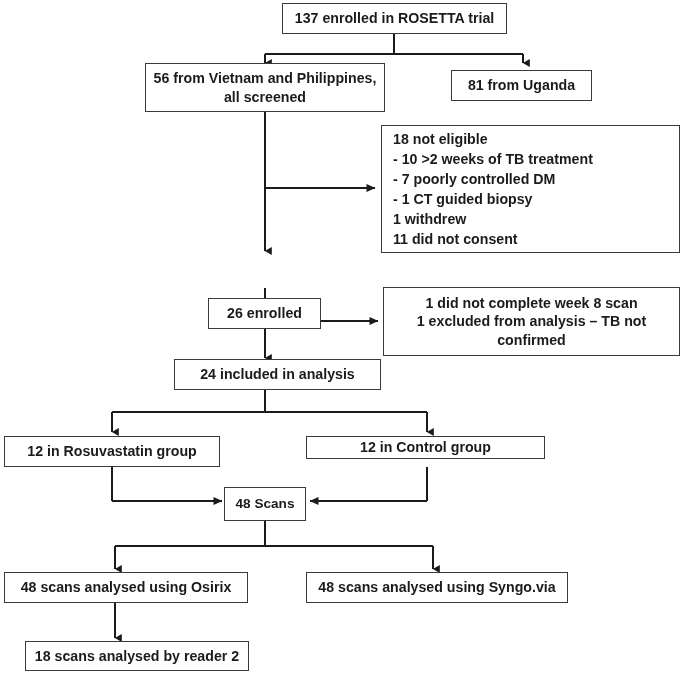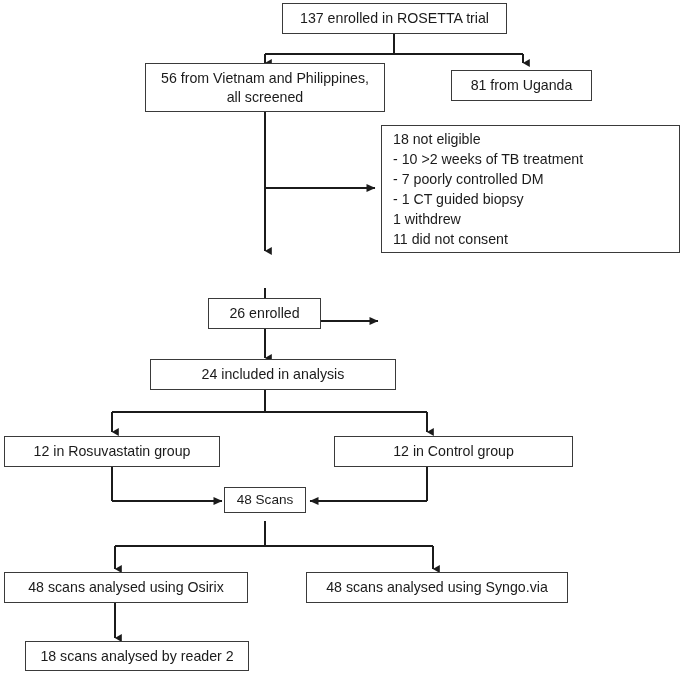"137 enrolled in ROSETTA trial" .node { font-weight: none -> bold }
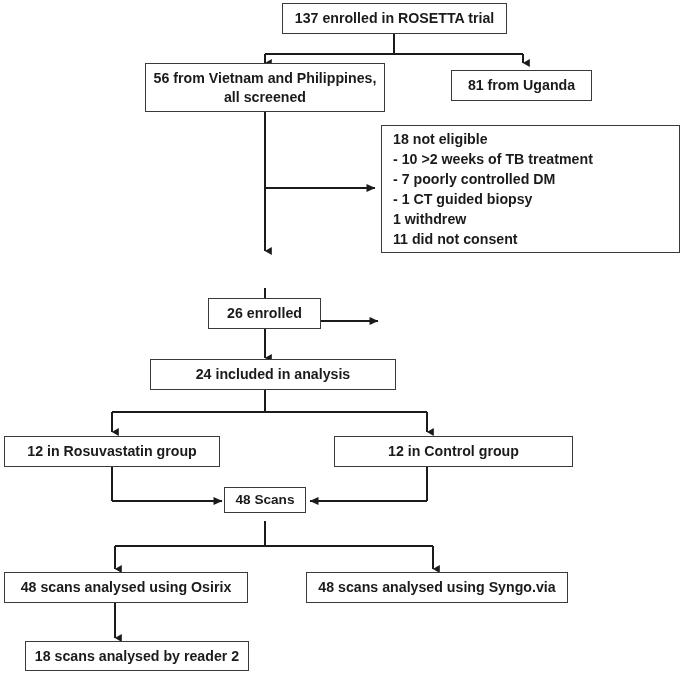"1 did not complete week" div.node { html: none -> <div> <span>1 did not complete week 8 scan 1 excluded from analysis – TB not confirmed</span> </div> }
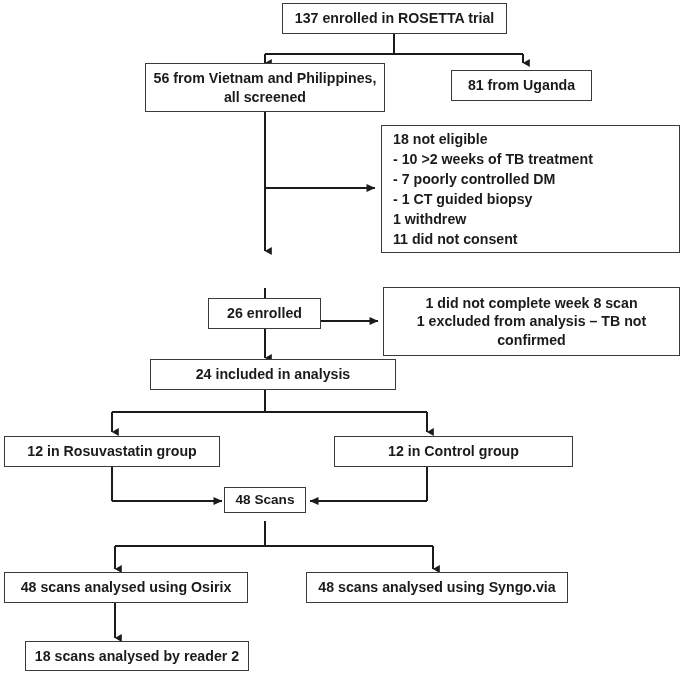"24 included in analysis" div.node { left: 150px -> 174px; width: 246px -> 207px }
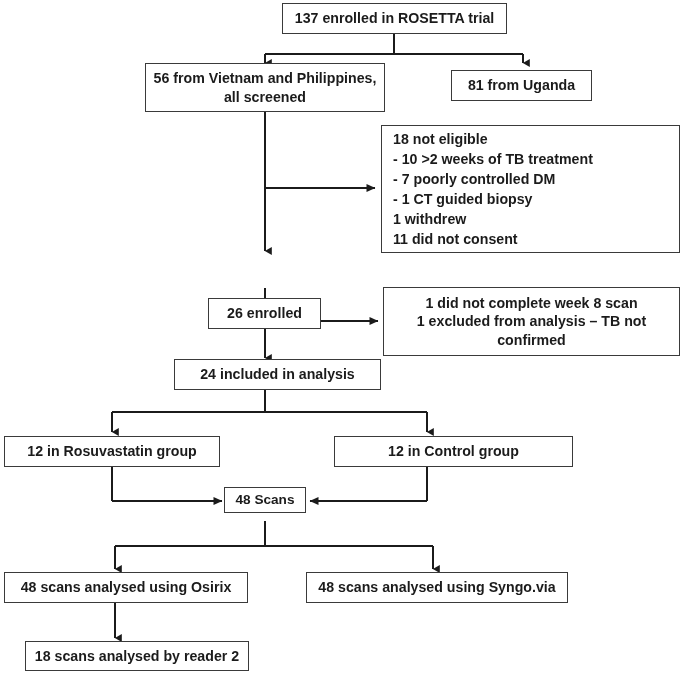"12 in Control group" div.node { height: 31px -> 23px; margin-left: 28px -> none }
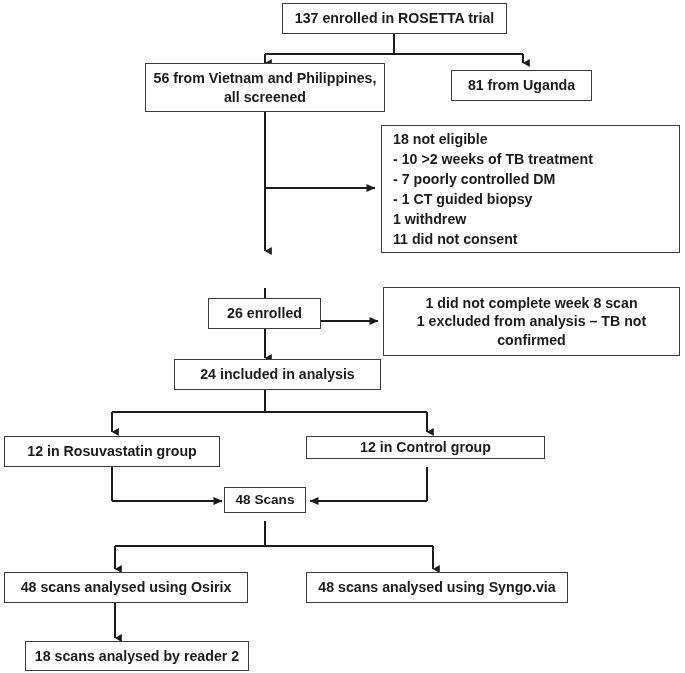"48 Scans" div.node { height: 26px -> 34px }
